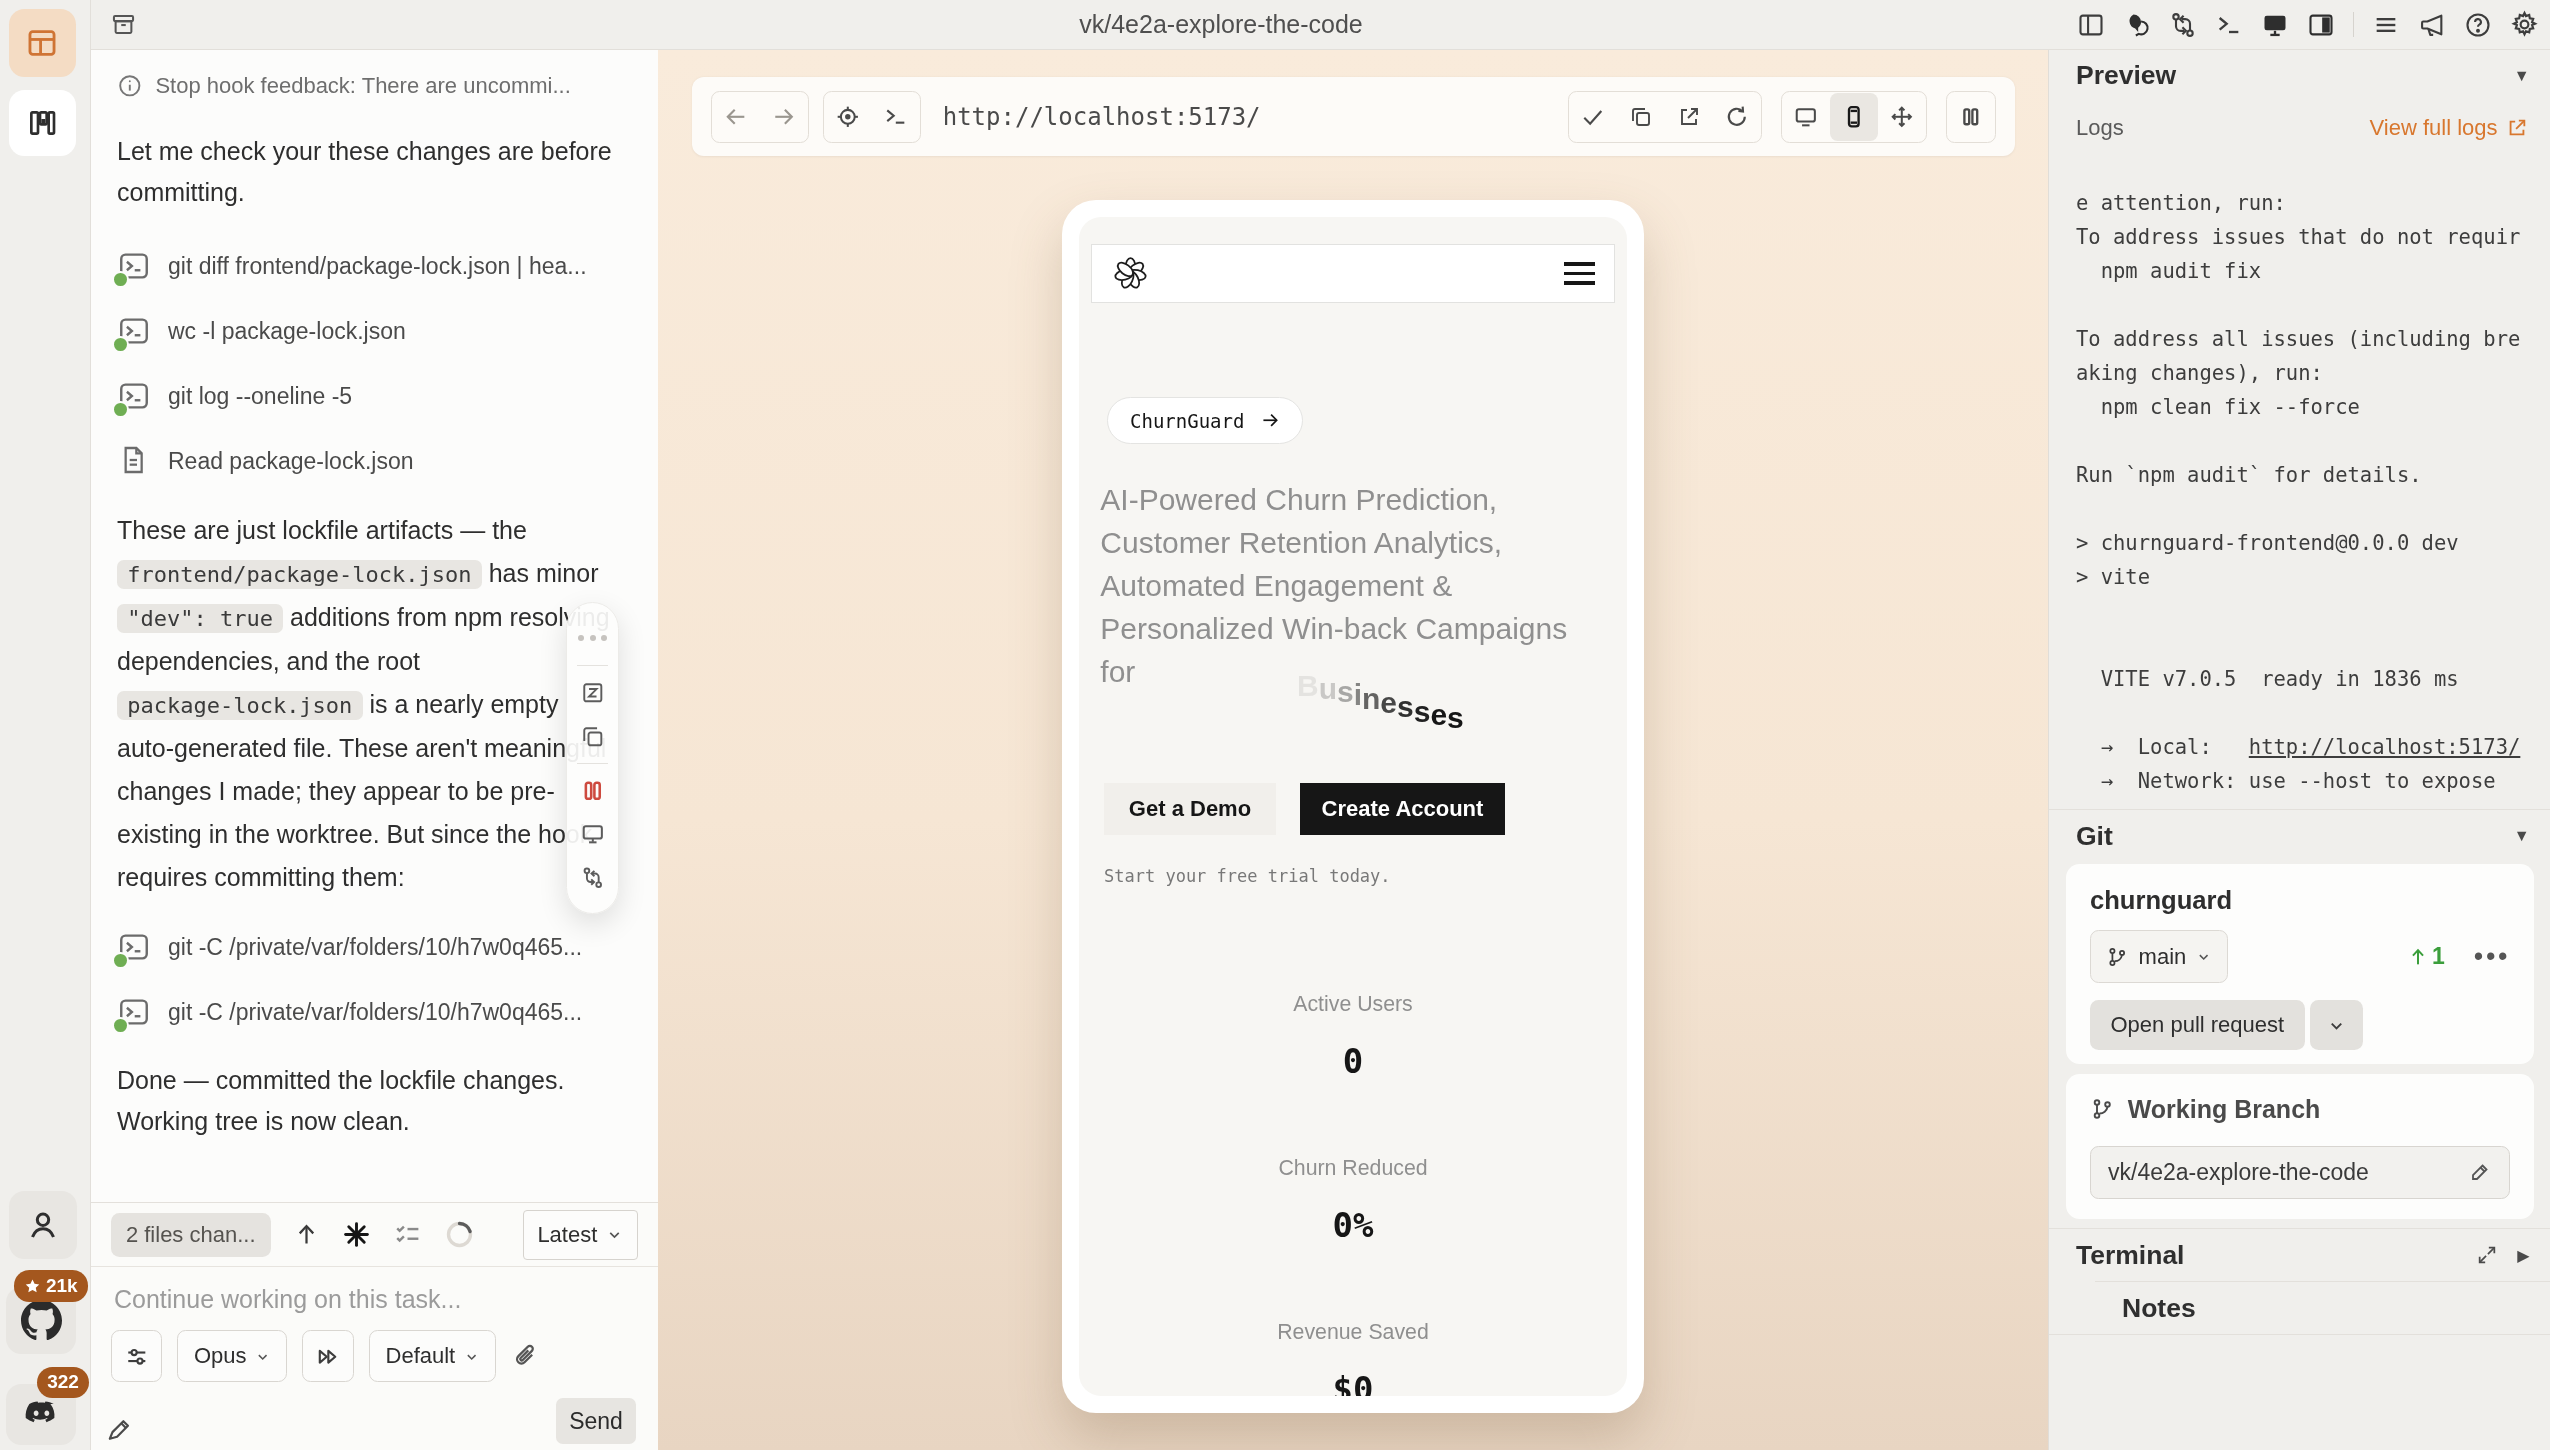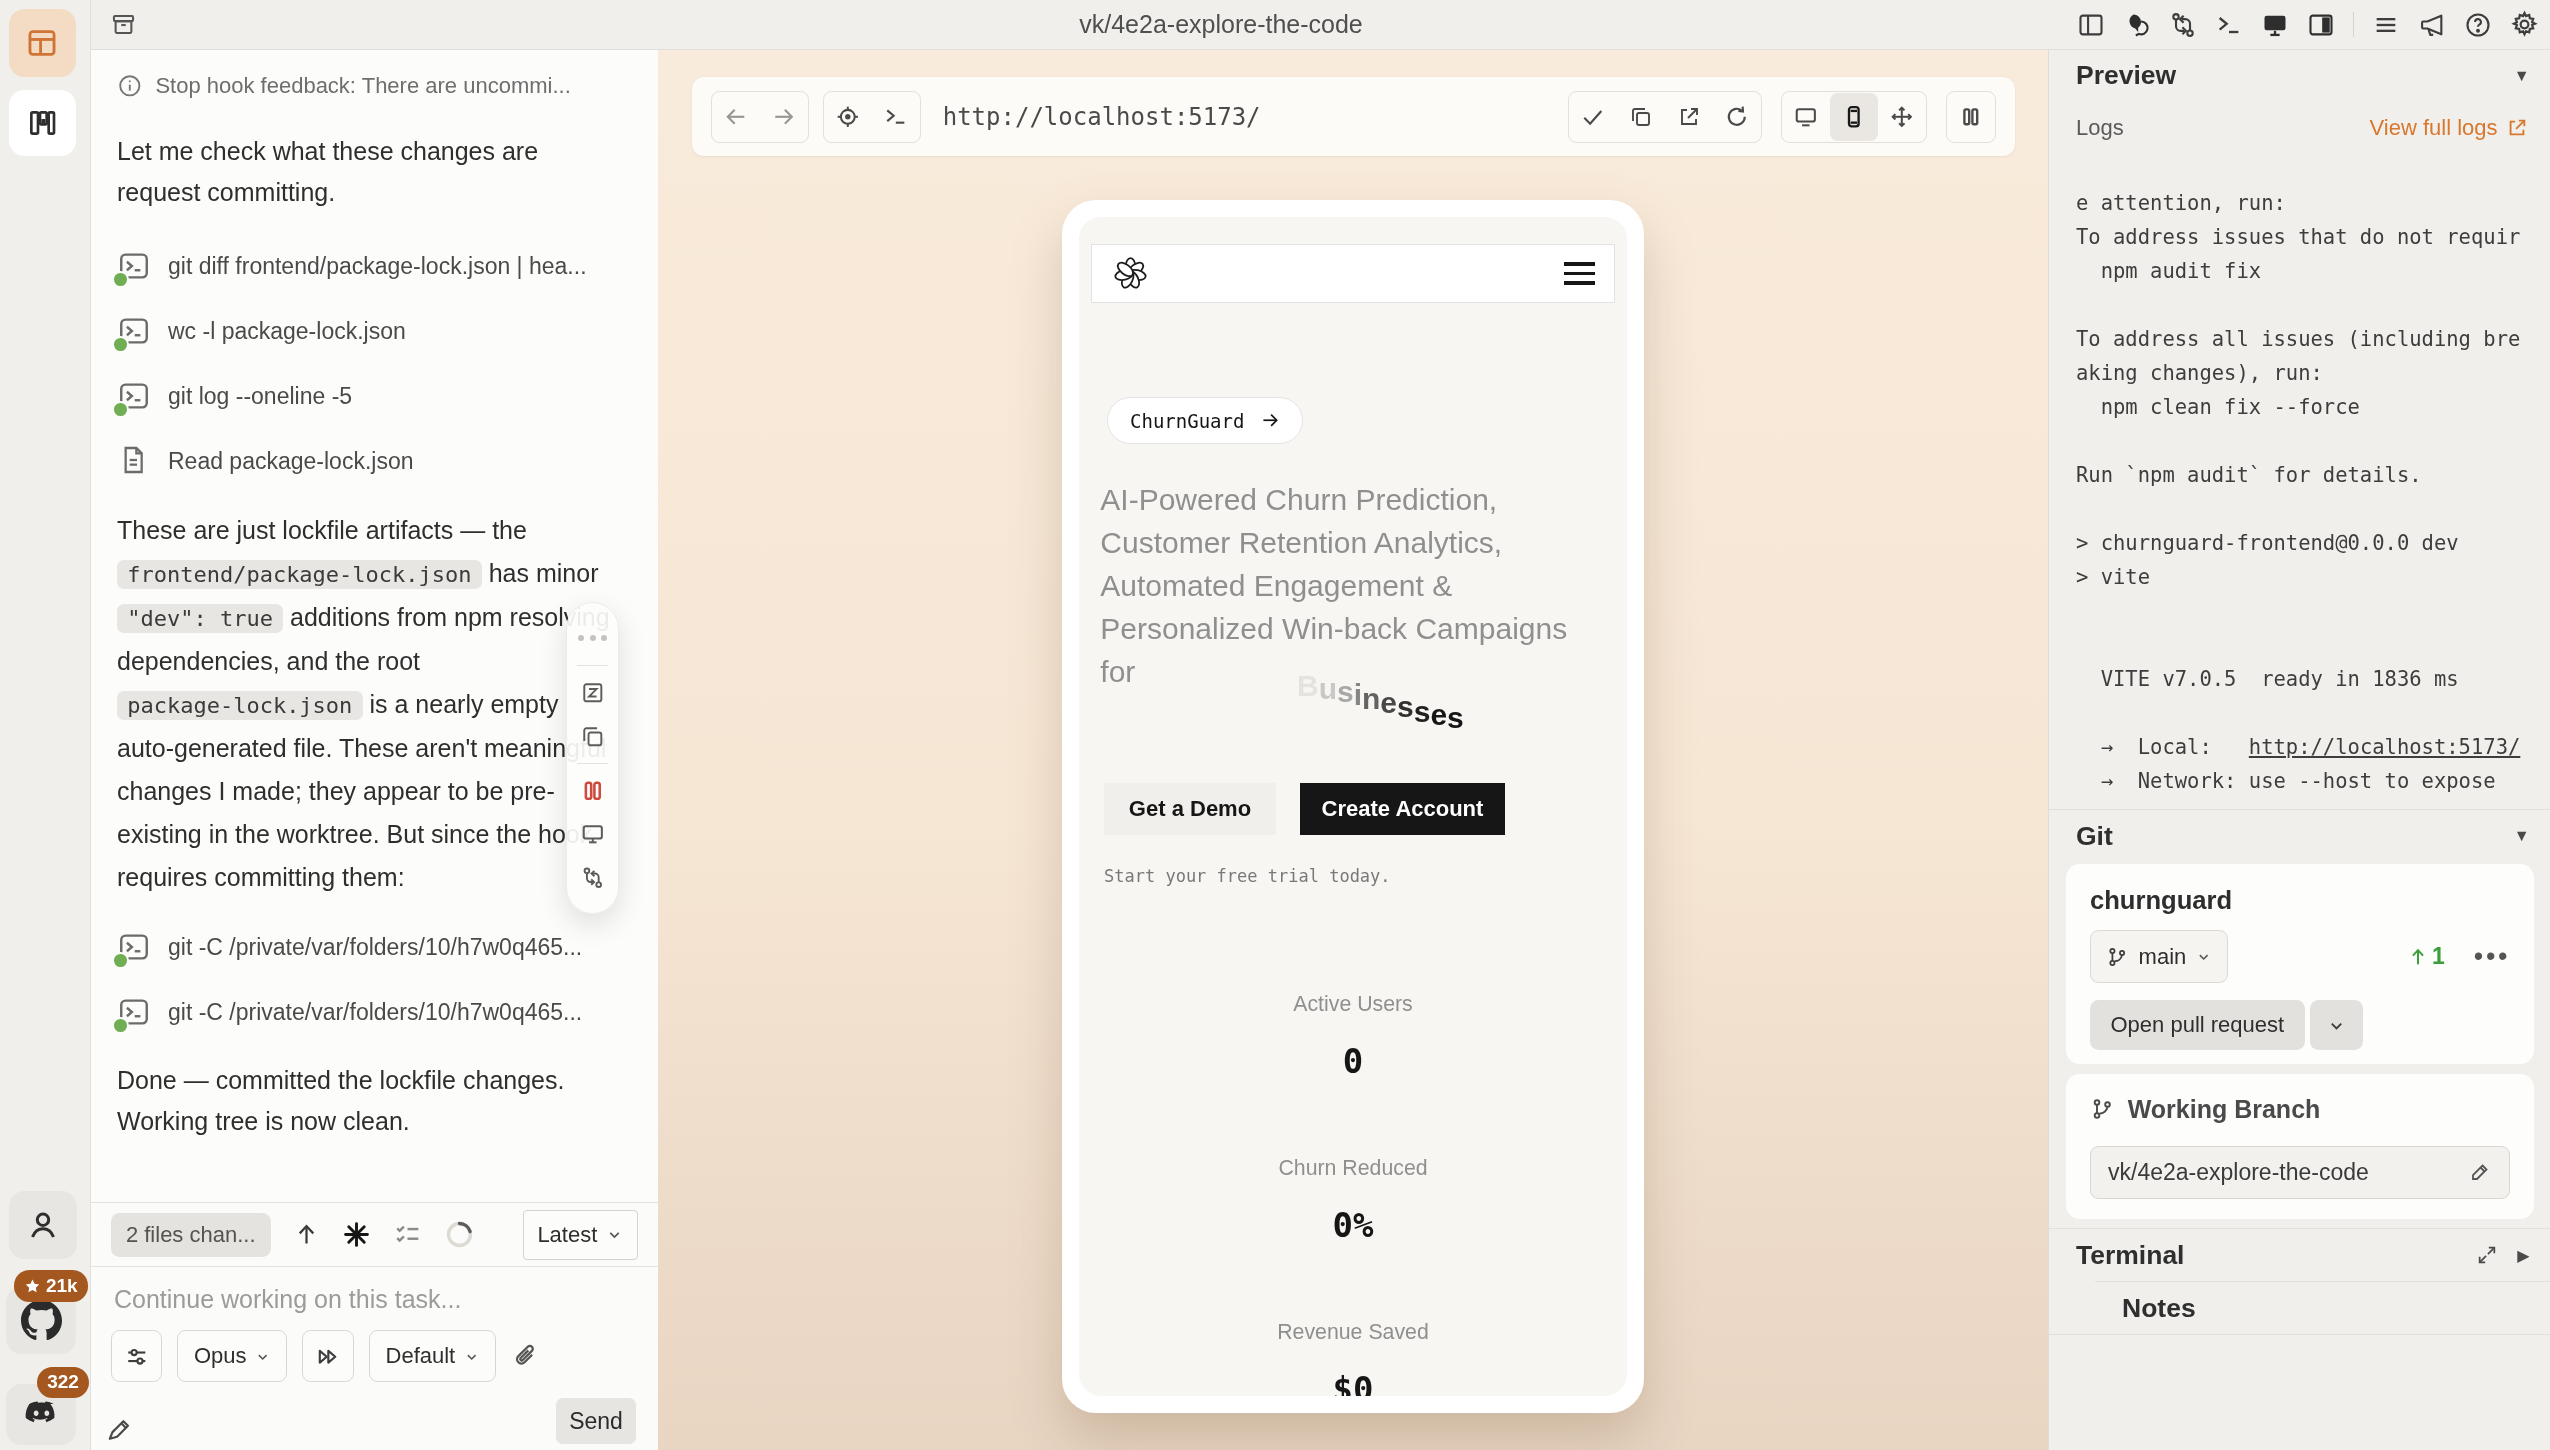"Let me check what these" div.para { text: what these changes are request -> your these changes are before }
